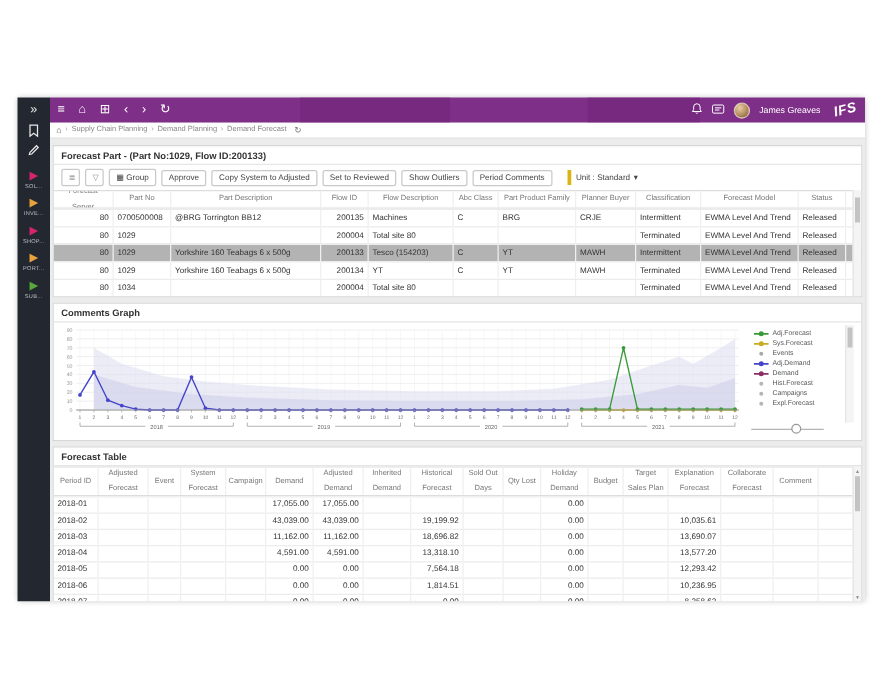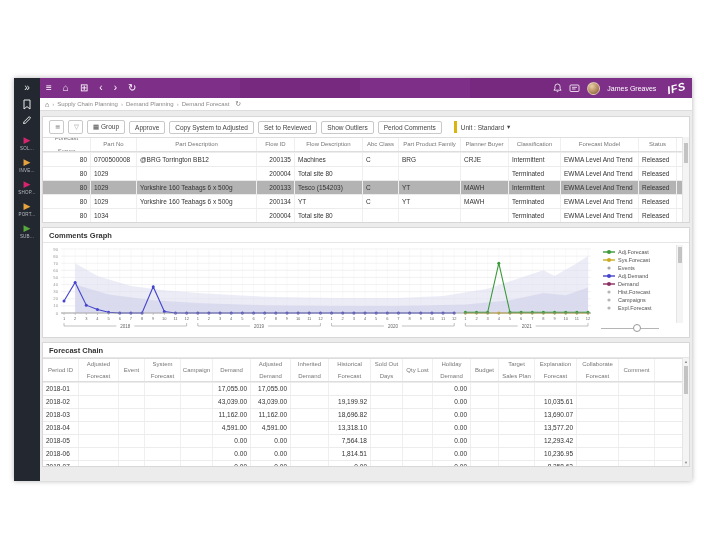"Forecast Part - (Part No:1029," div.panel-title { html: none -> <div>Forecast Part - (Part No:1029, Flow ID:200133)</div> }
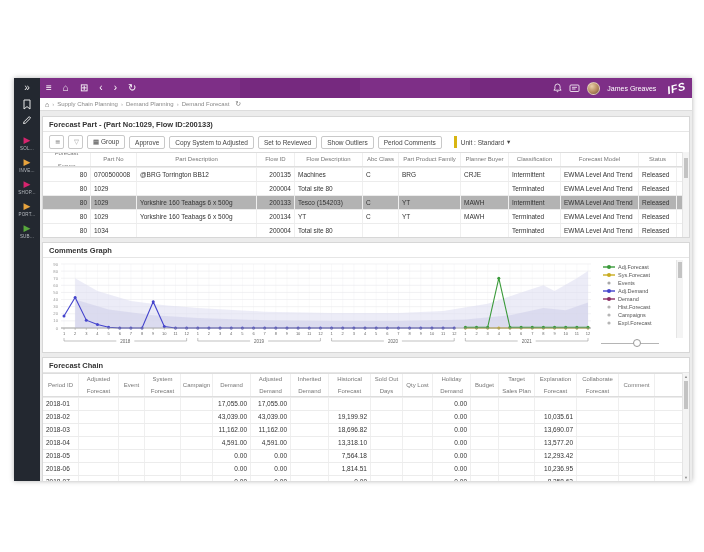"Forecast Chain" div.panel-title { text: Chain -> Table }
